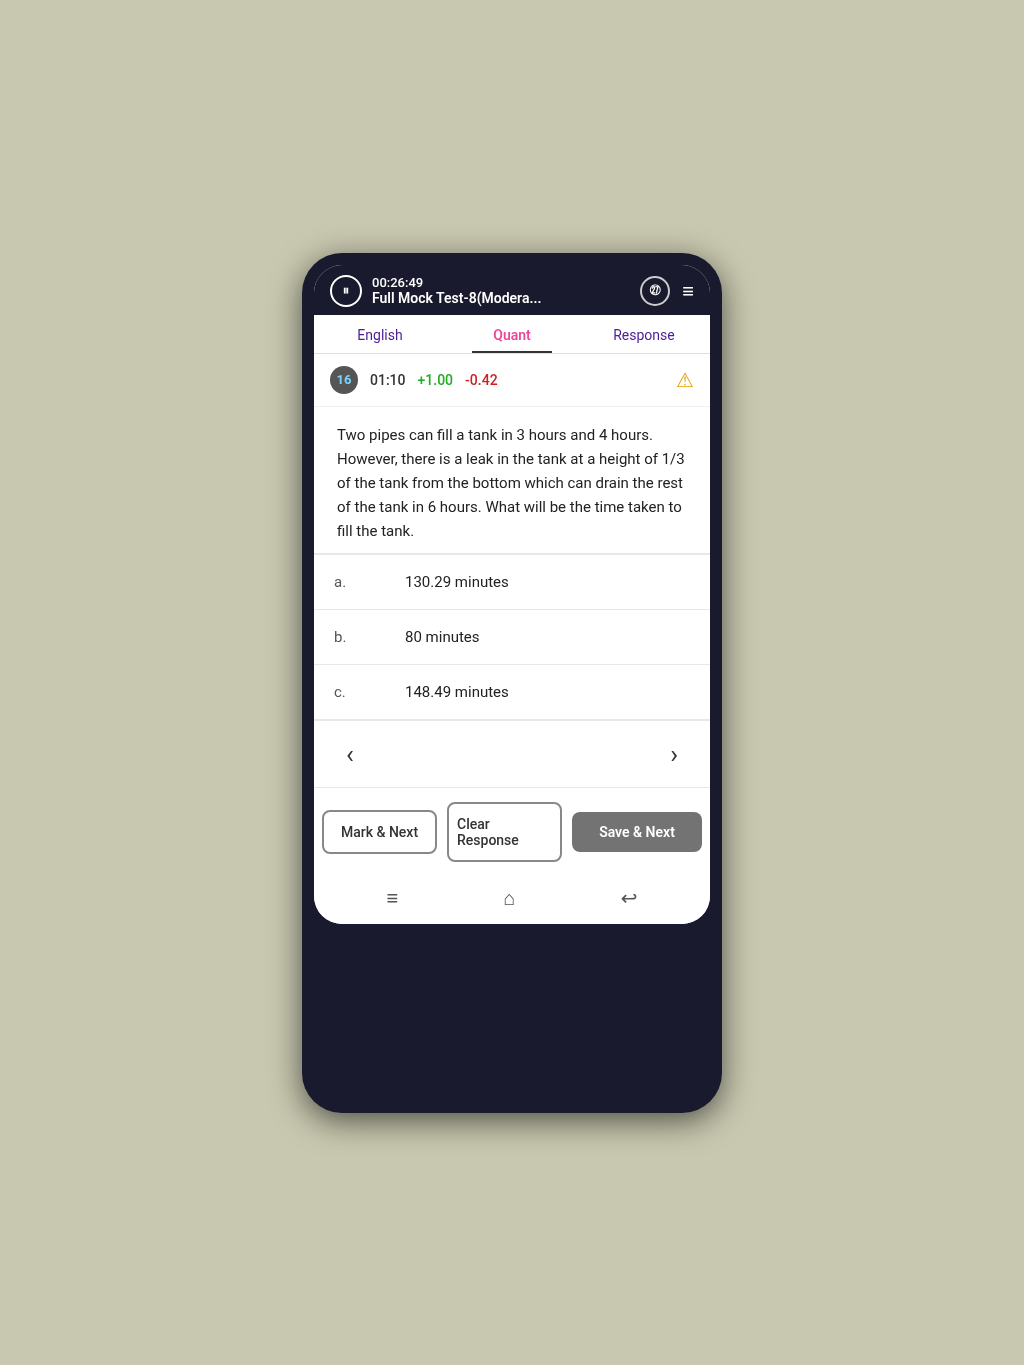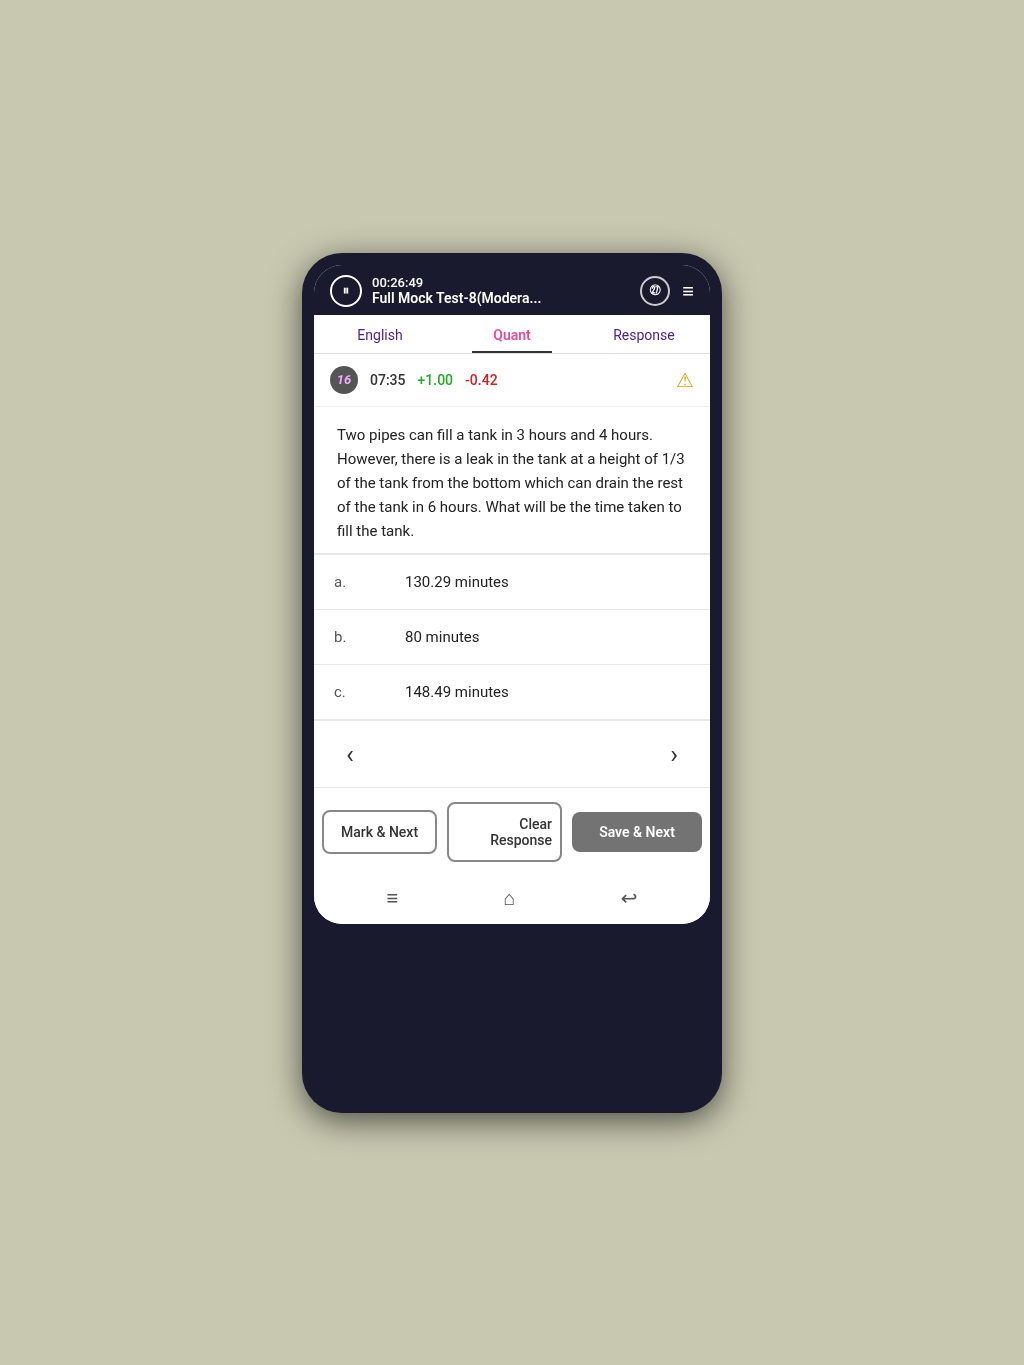"16" .q-number { color: #f0abfc -> #7dd3fc; font-style: italic -> none }
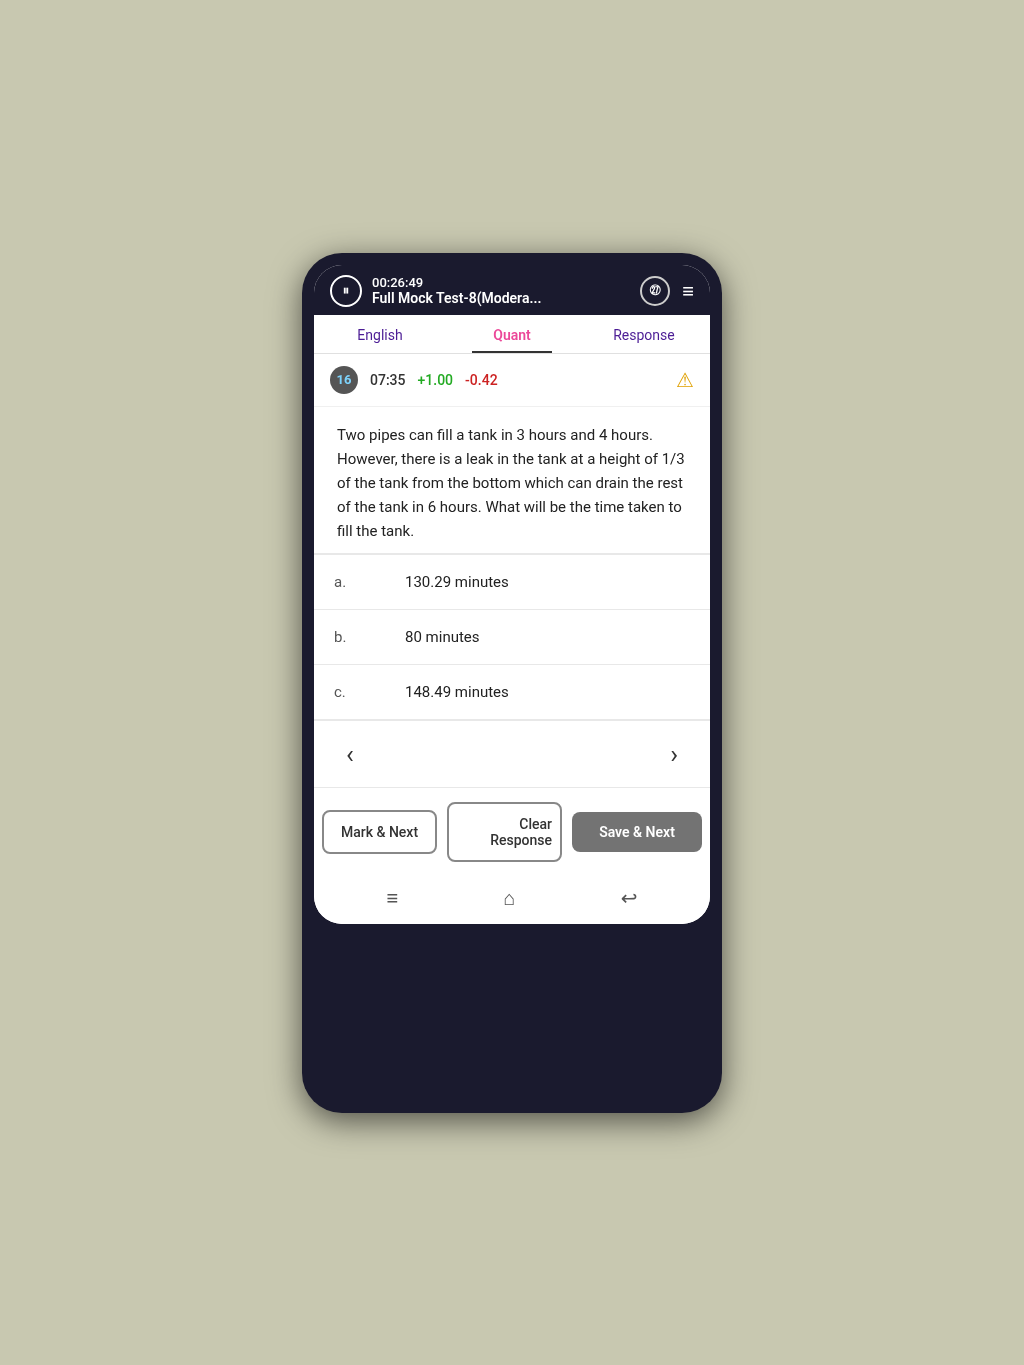"07:35" div.q-time { text: 07:35 -> 01:10 }
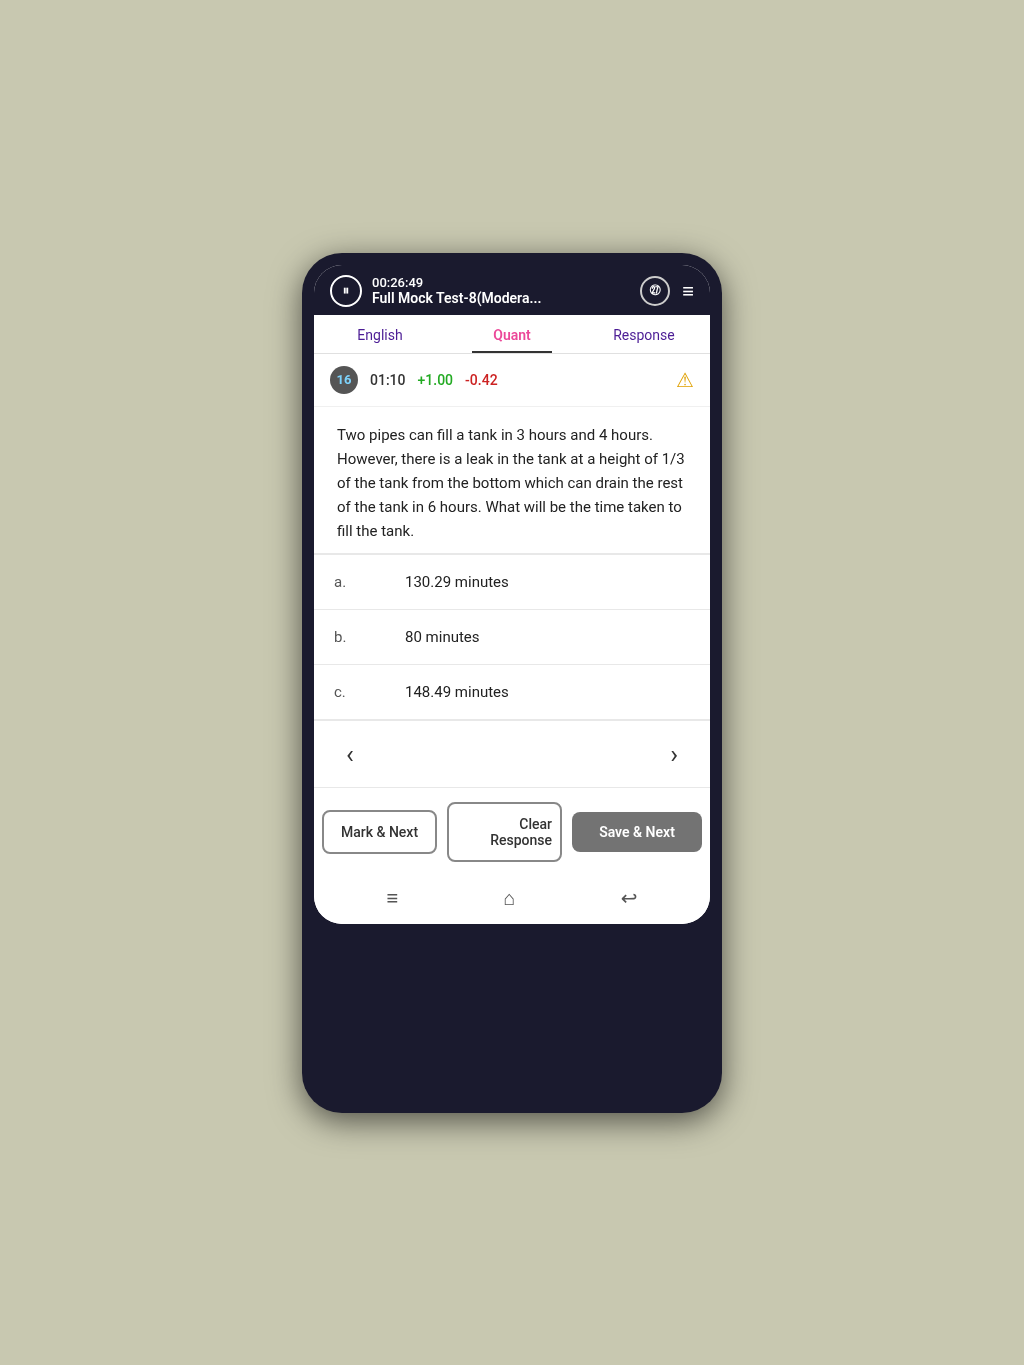"Clear" .btn-clear { text-align: right -> left }
